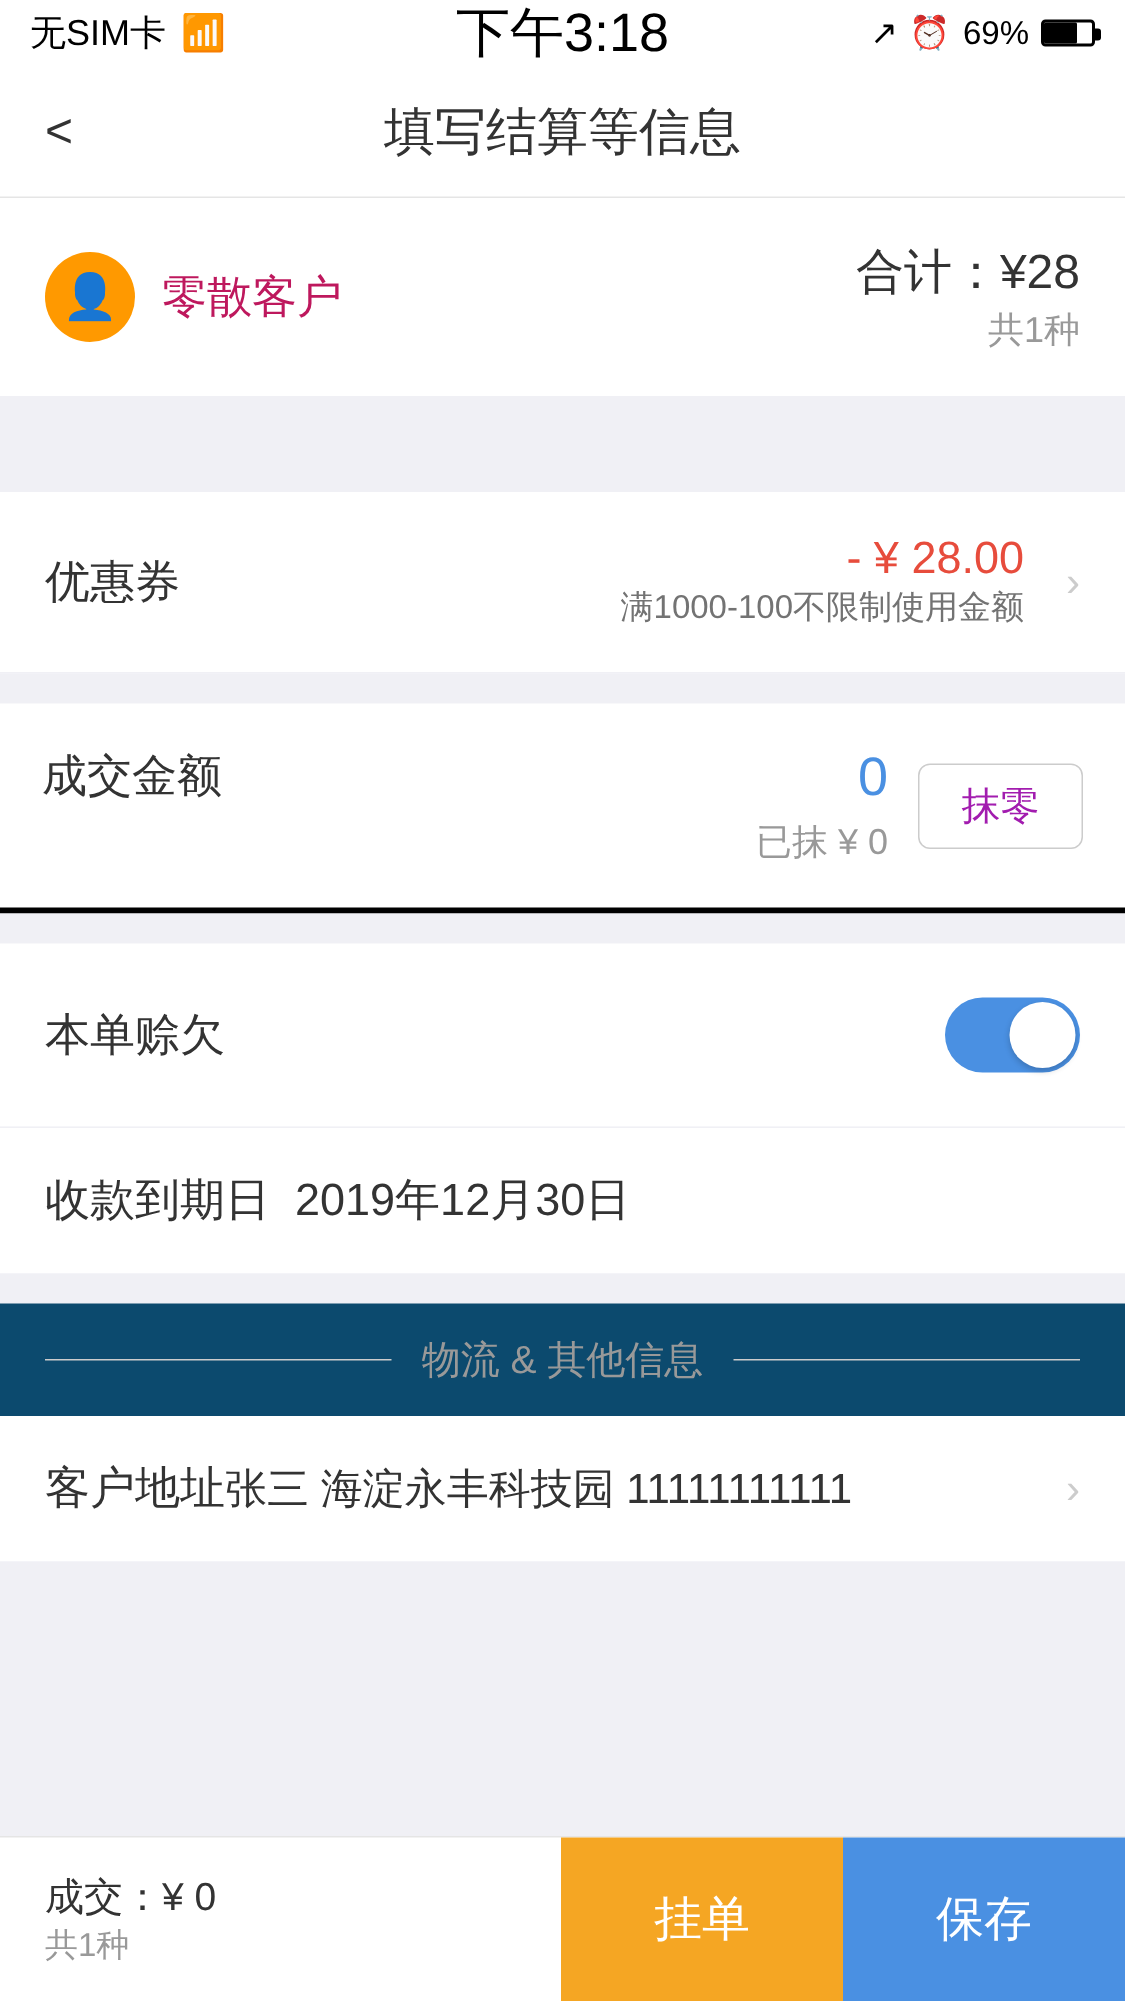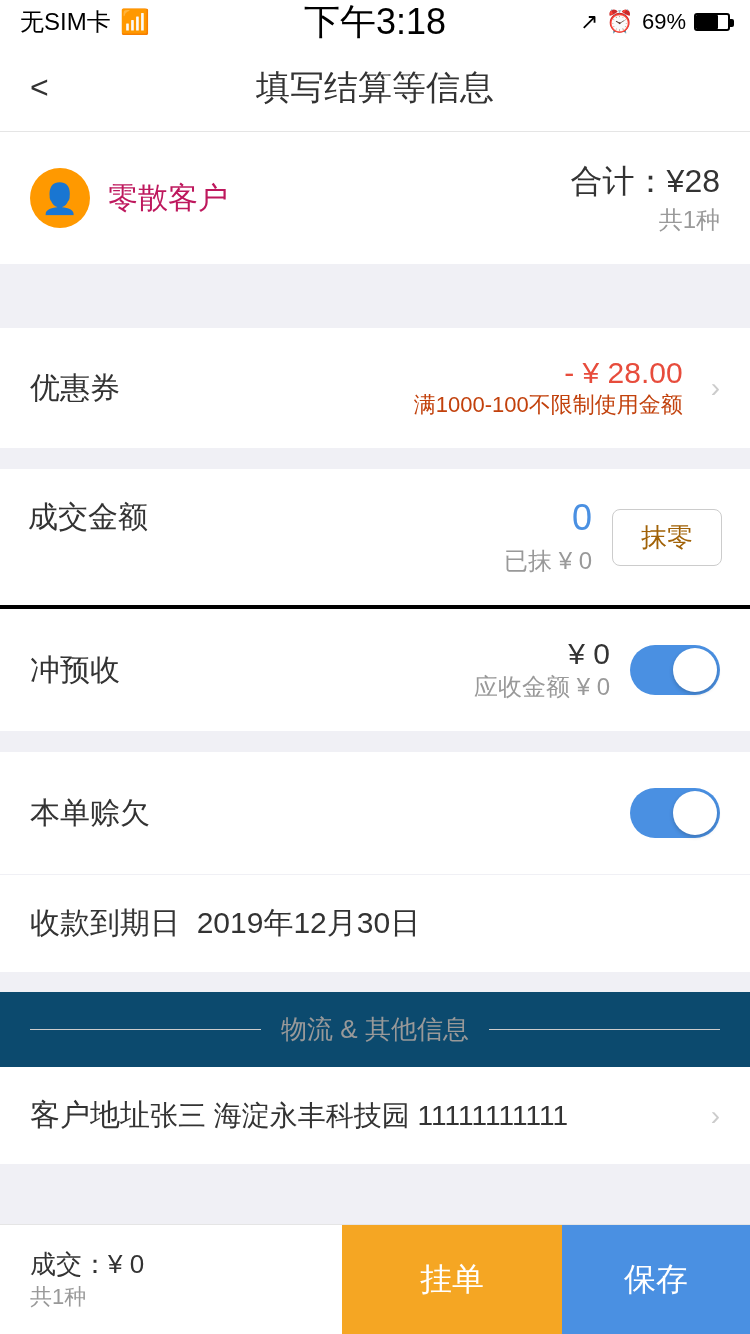"满1000-100不限制使用金额" .coupon-desc { color: #c2410c -> #737373 }
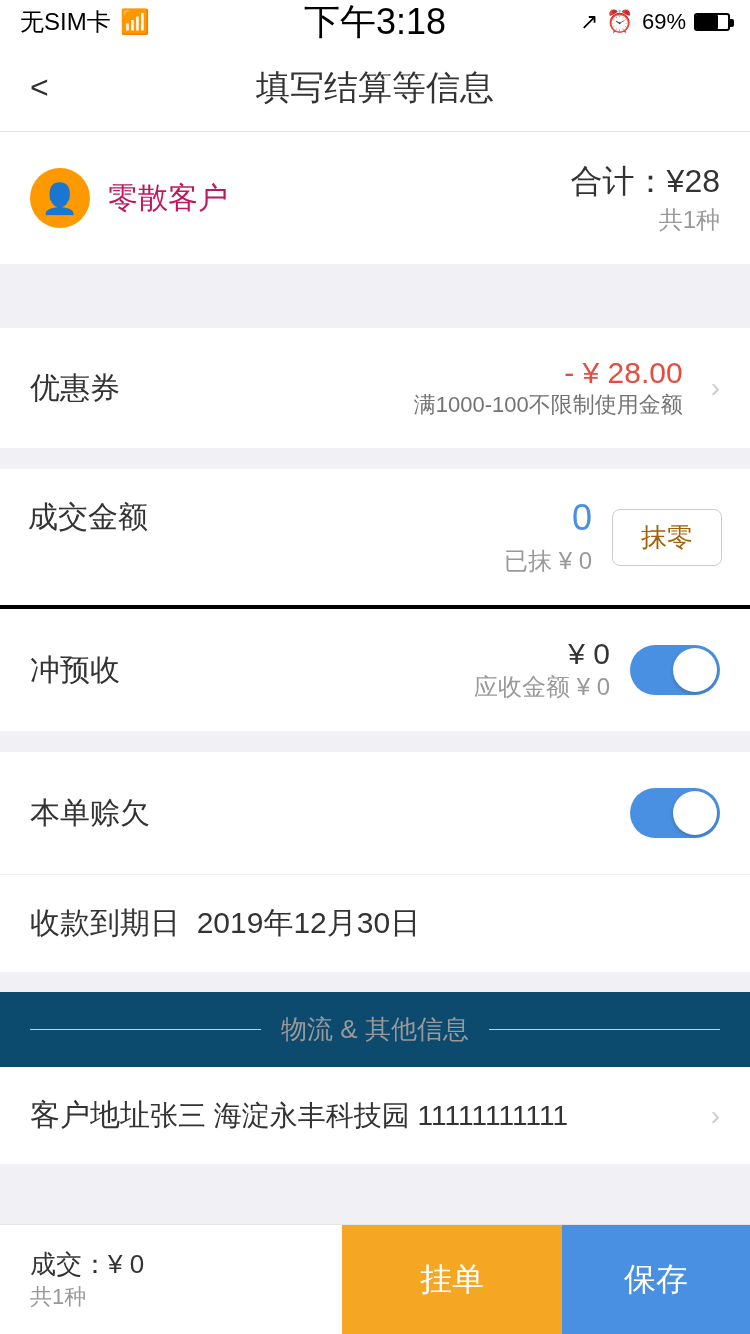"抹零" .round-btn { color: #a16207 -> #a21caf }
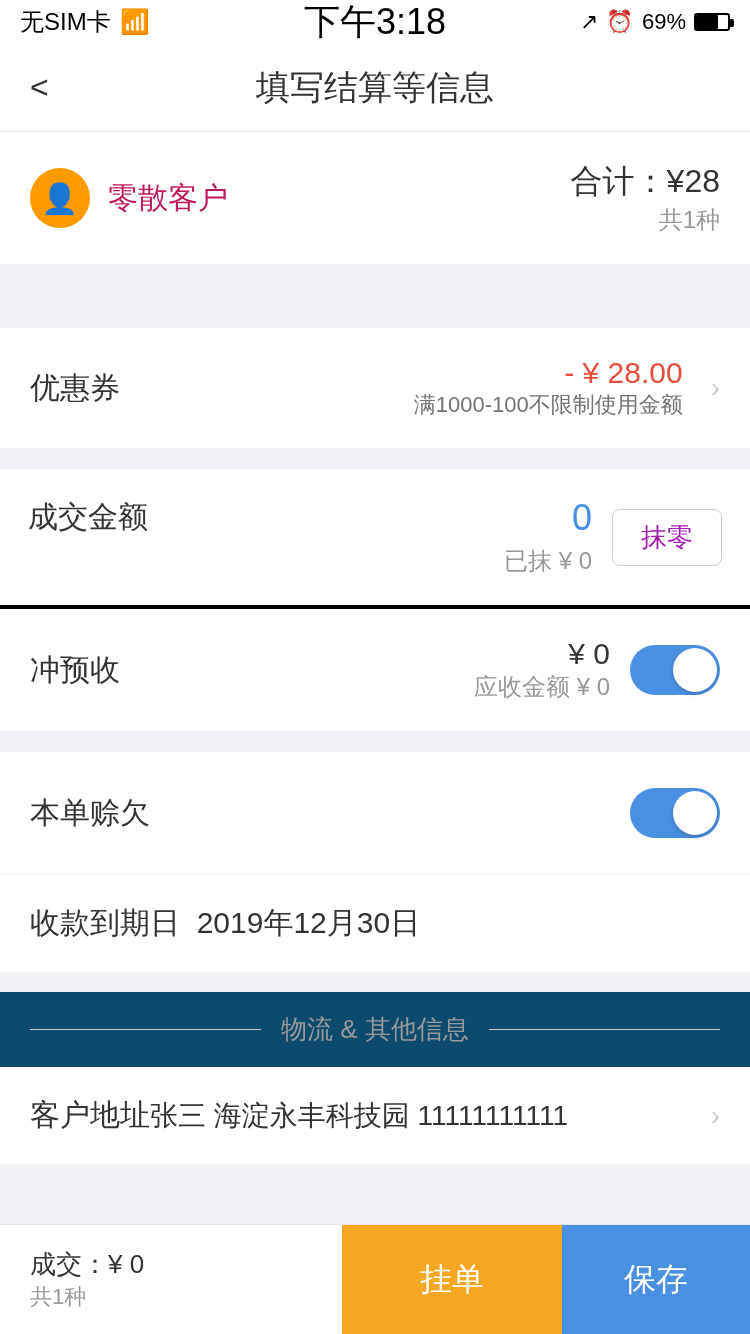"冲预收" div.prepayment-row { html: <div> <span>冲预收</span> <div> <div> <div>¥ 0</div> <div>应收金额 ¥ 0</div> </div> <div> <div></div> </div> </div> </div> -> none }
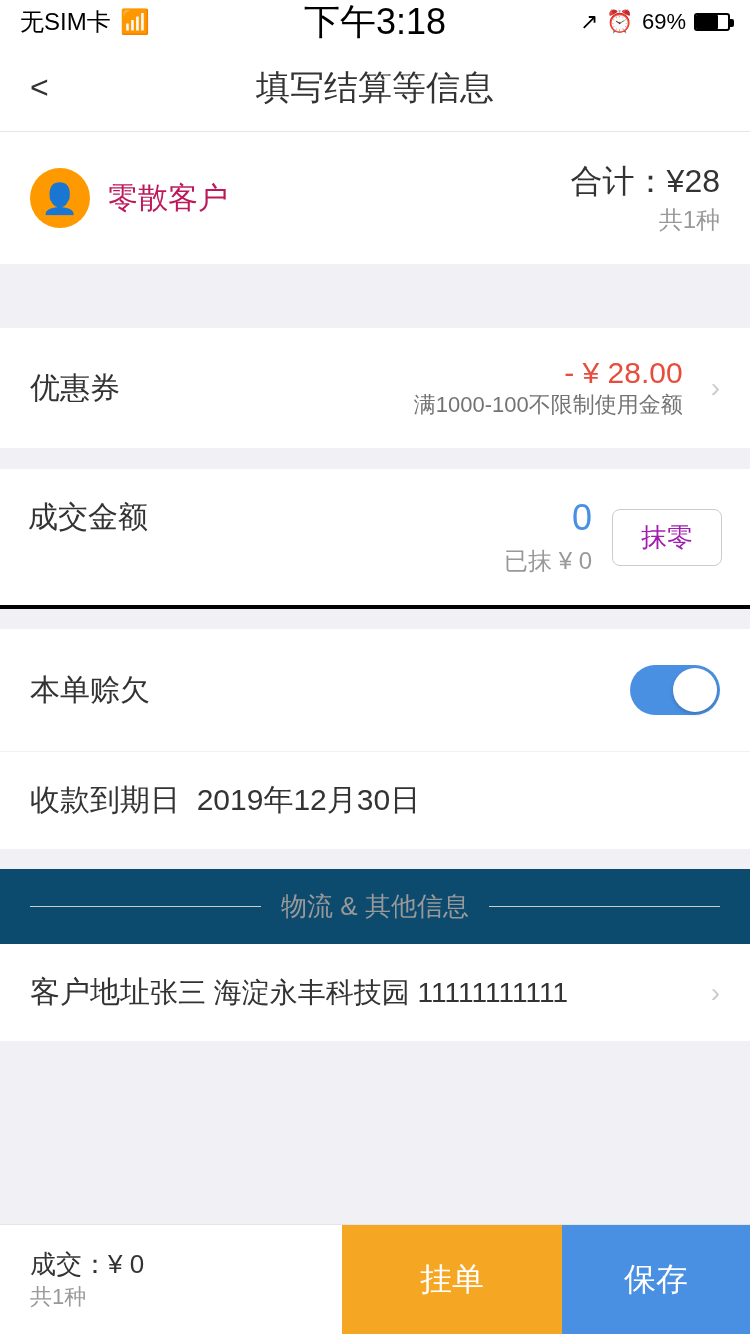"挂单" .btn-hold { width: 220px -> 188px }
